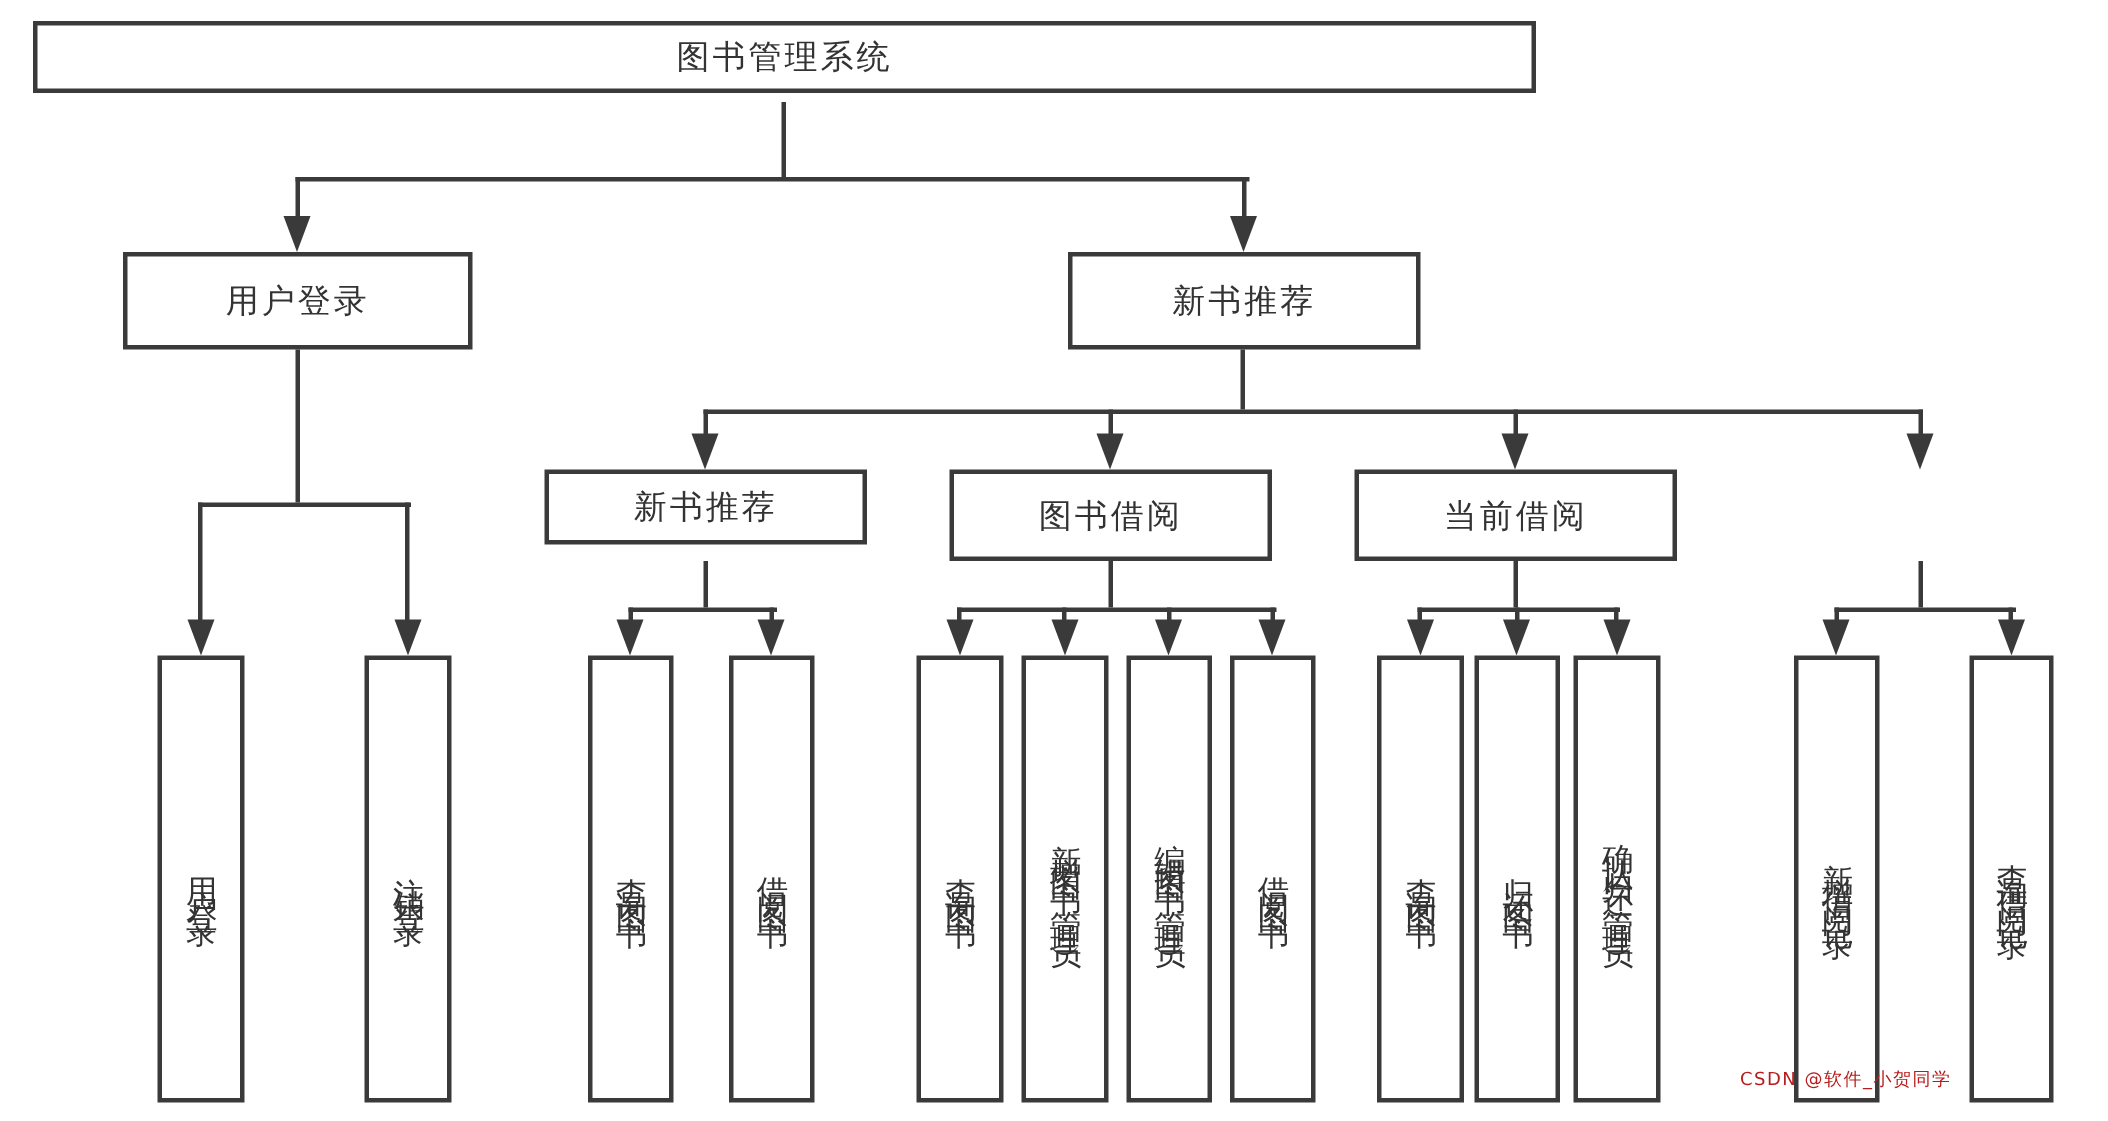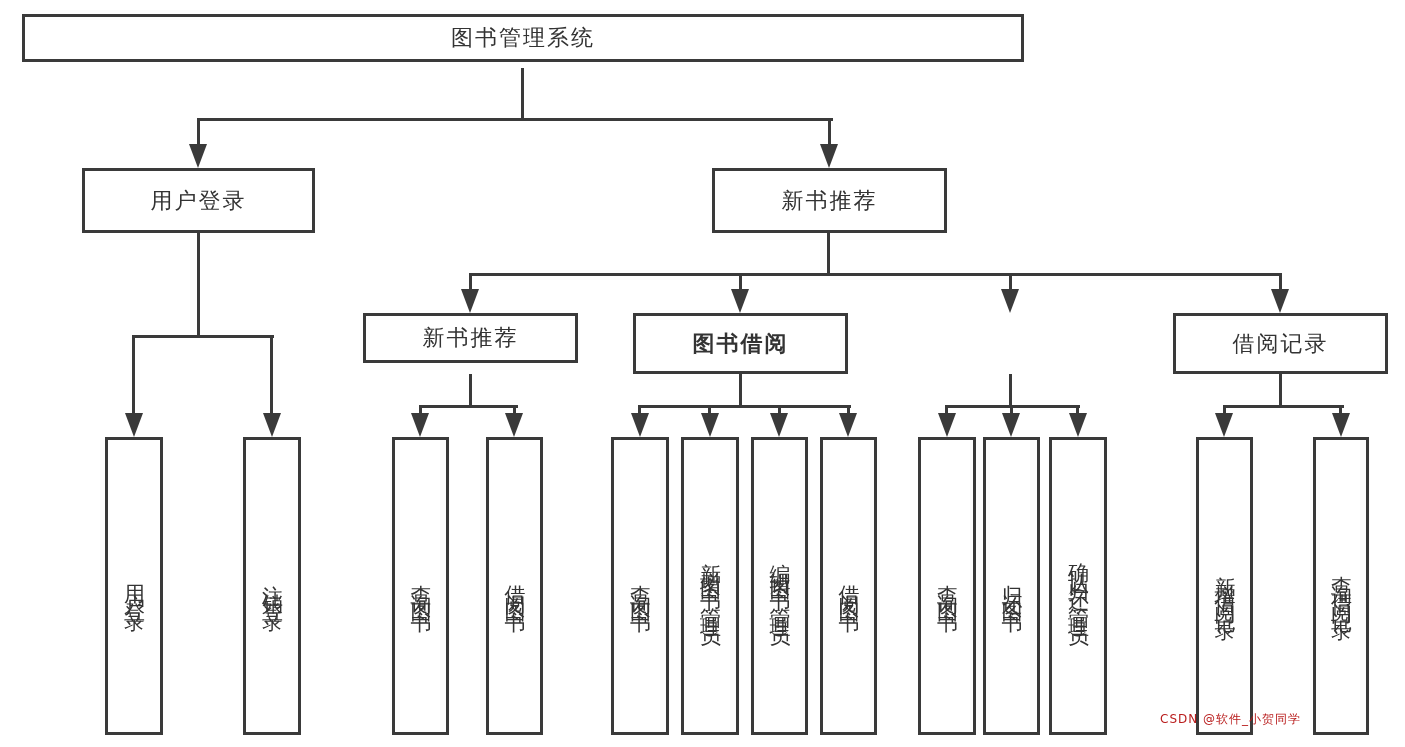"图书借阅" div.box { font-weight: bold -> none }
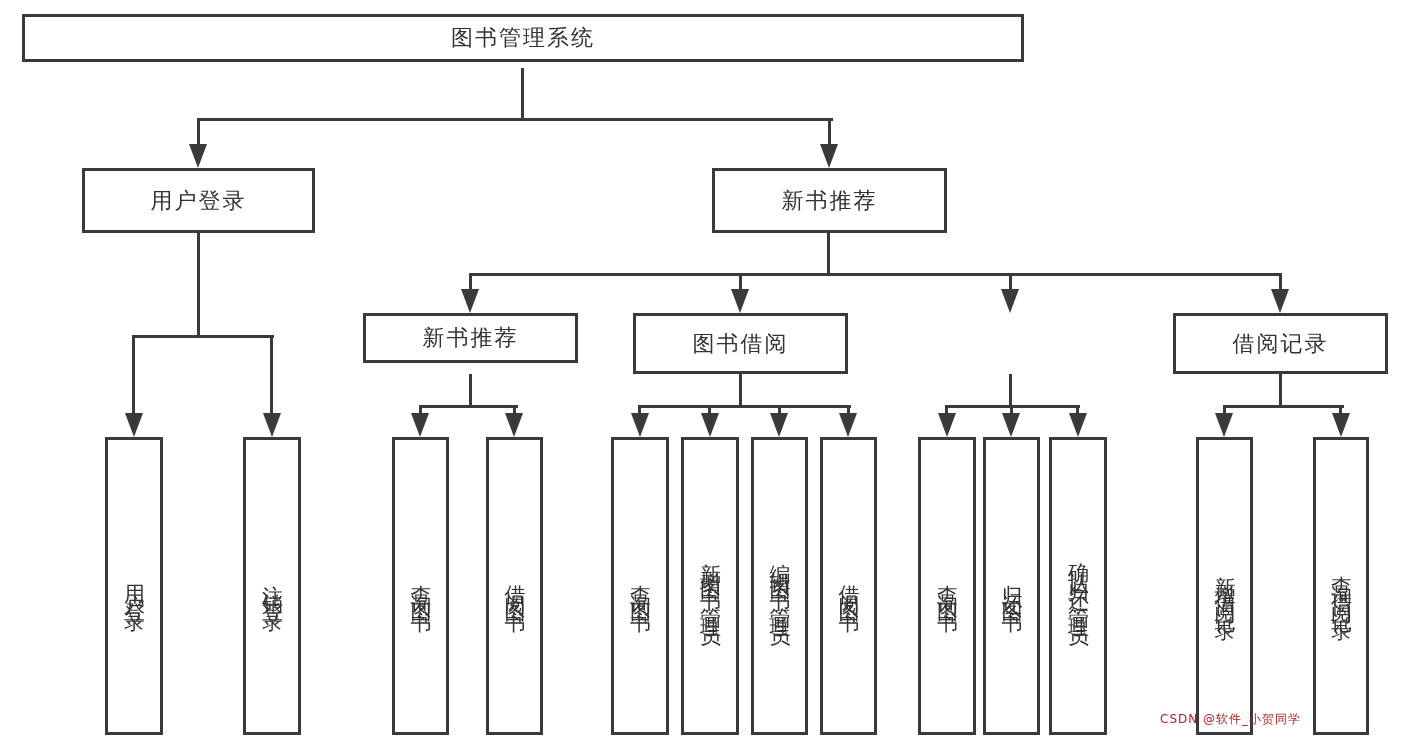"当前借阅" div.box { html: none -> <div> <span>当前借阅</span> </div> }
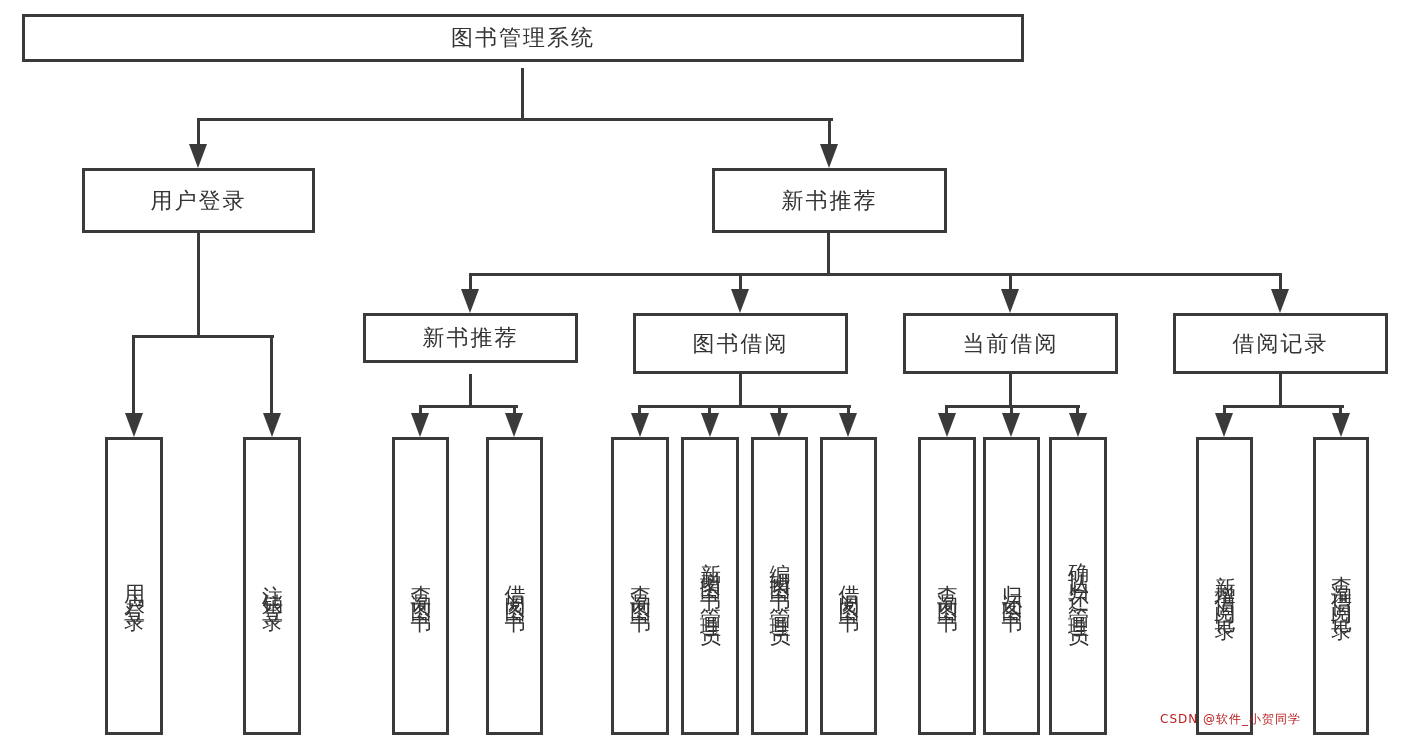"借阅记录" div.box { html: <div> <span>借阅记录</span> </div> -> none }
